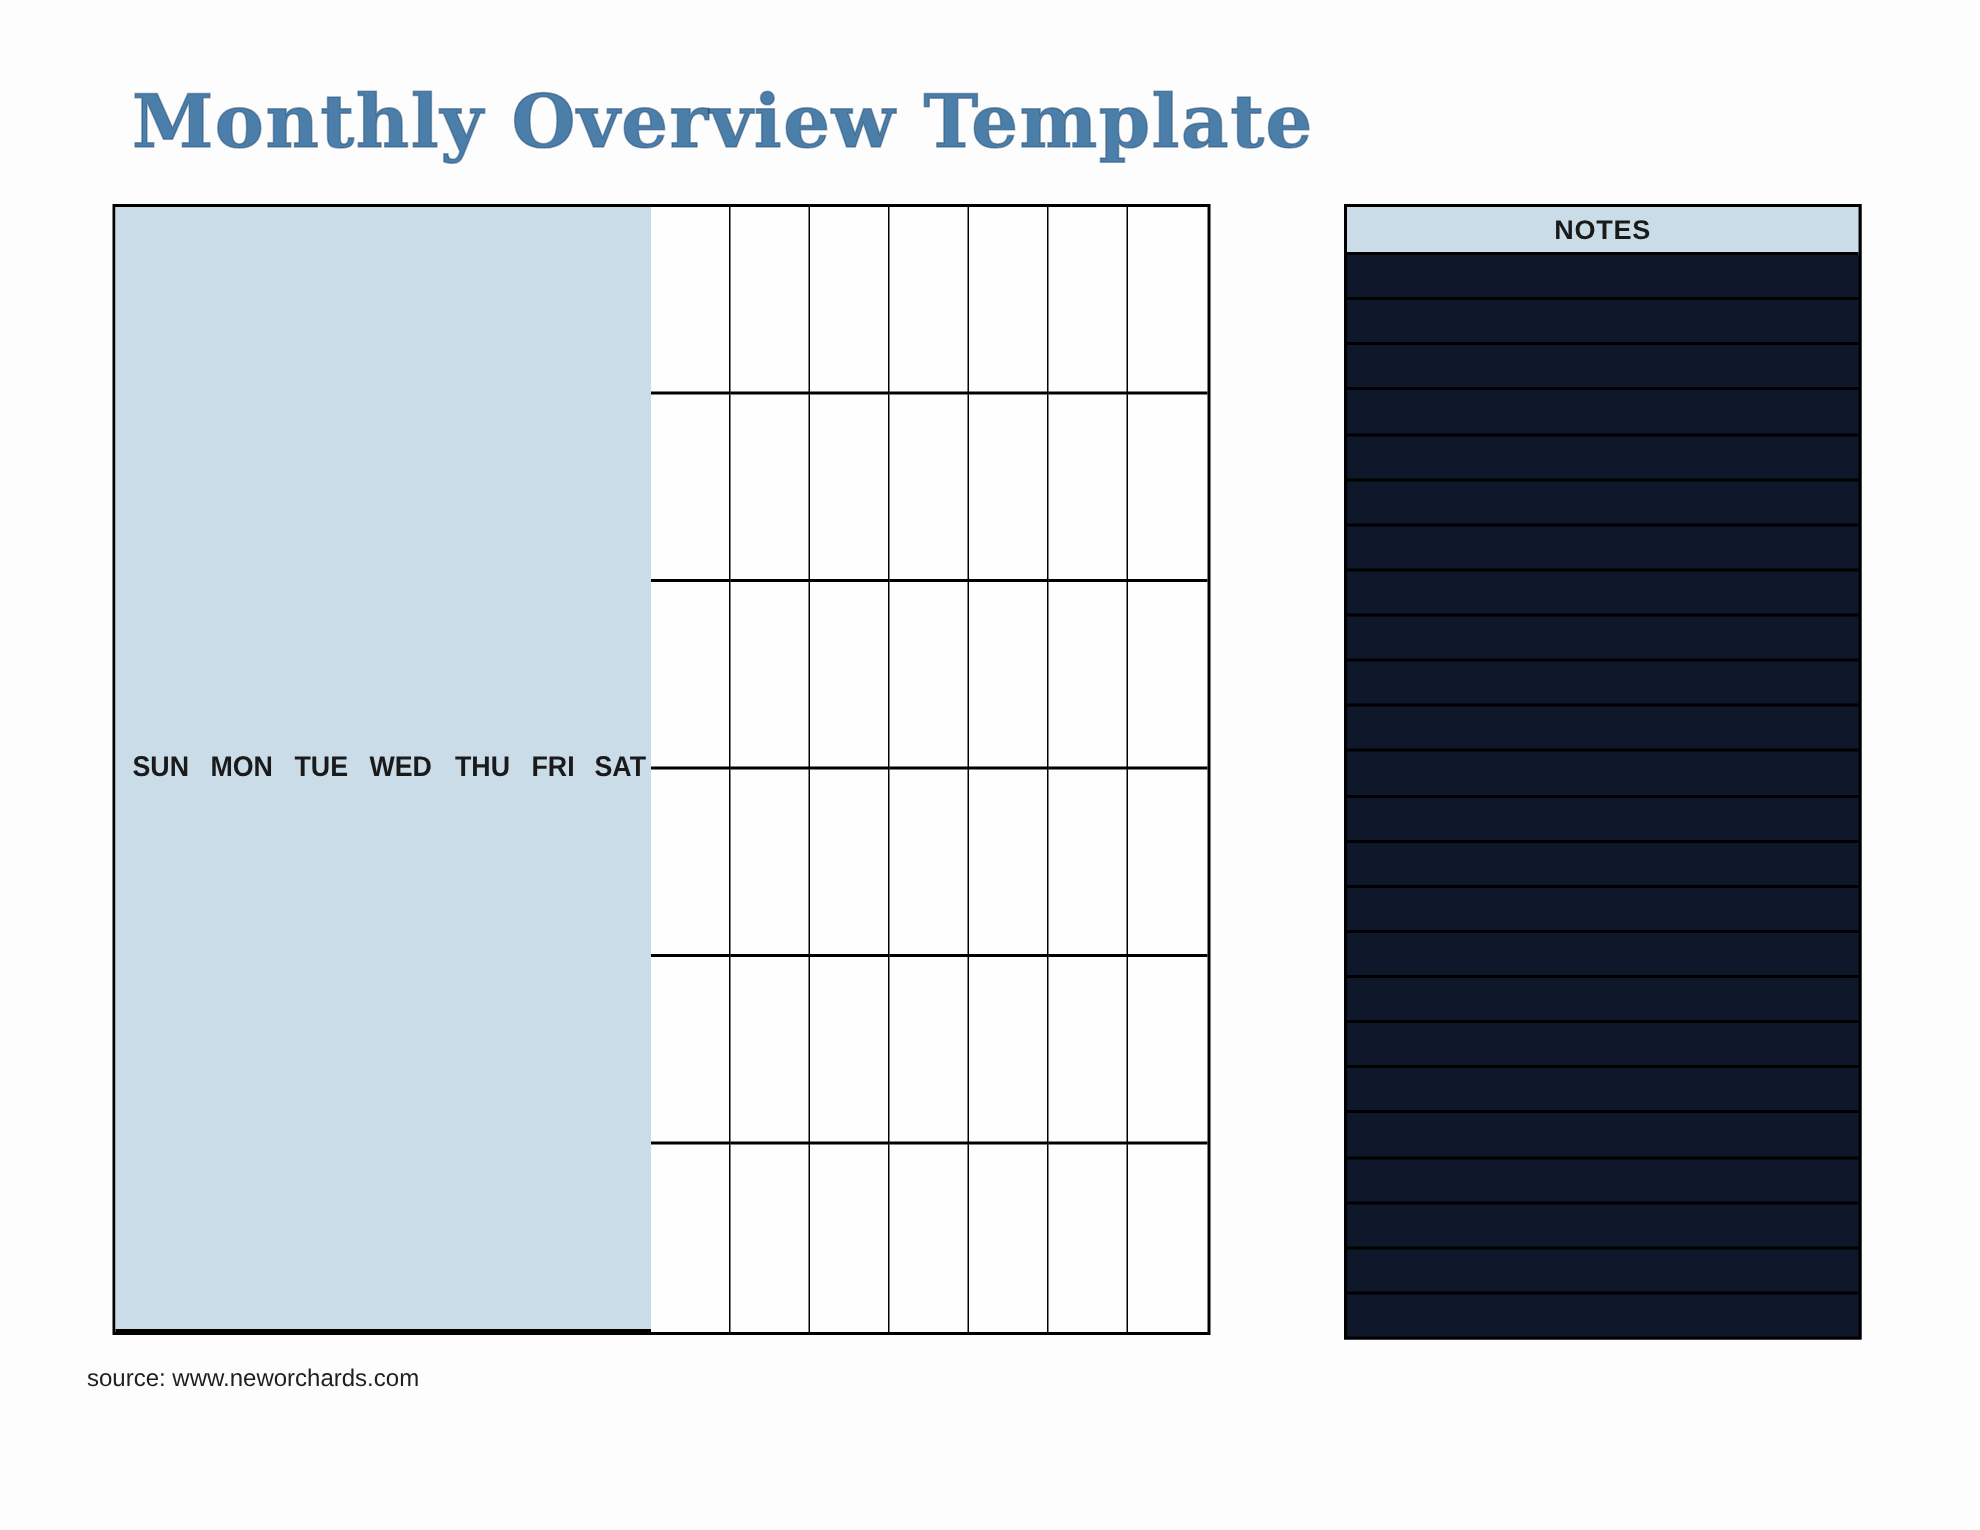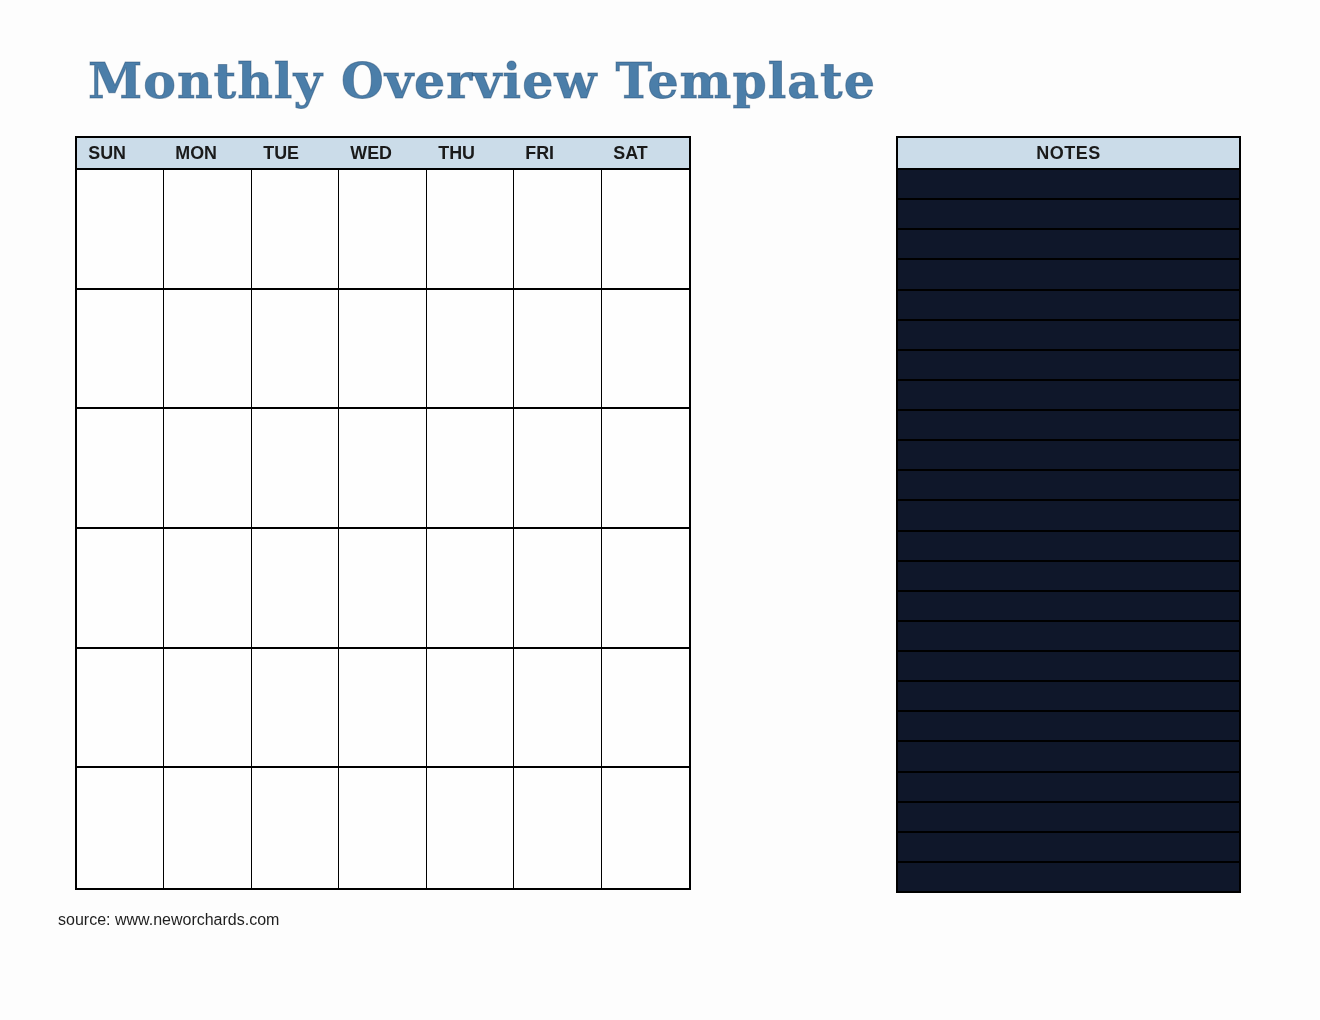"SUN" .calendar { flex-direction: column -> row; width: 616px -> 732px }
